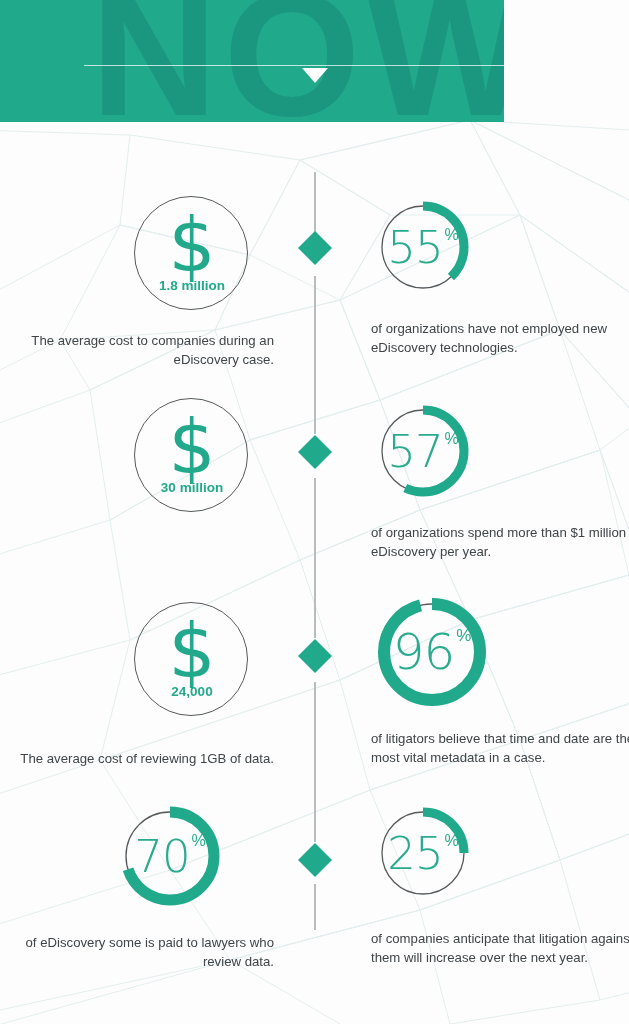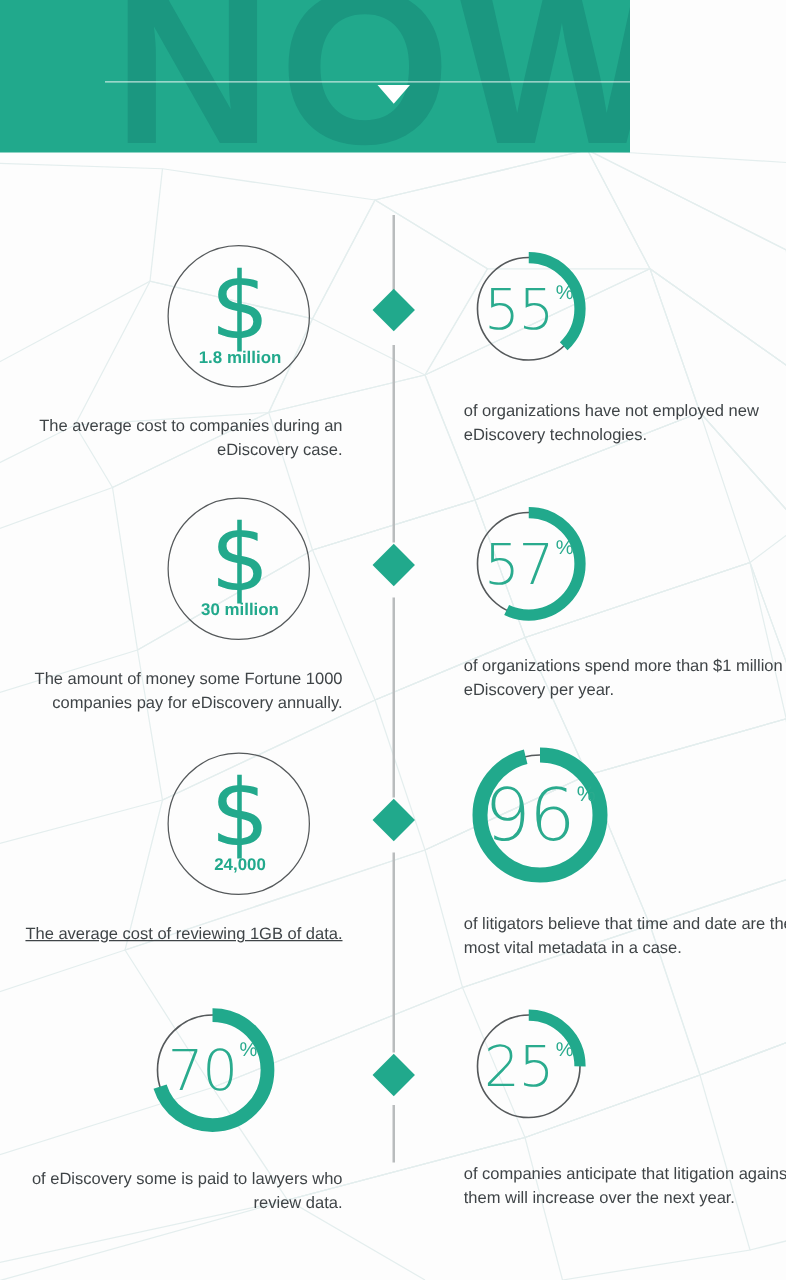"The amount of money some" div.caption { html: <div>The amount of money some Fortune 1000 companies pay for eDiscovery annually.</div> -> none }
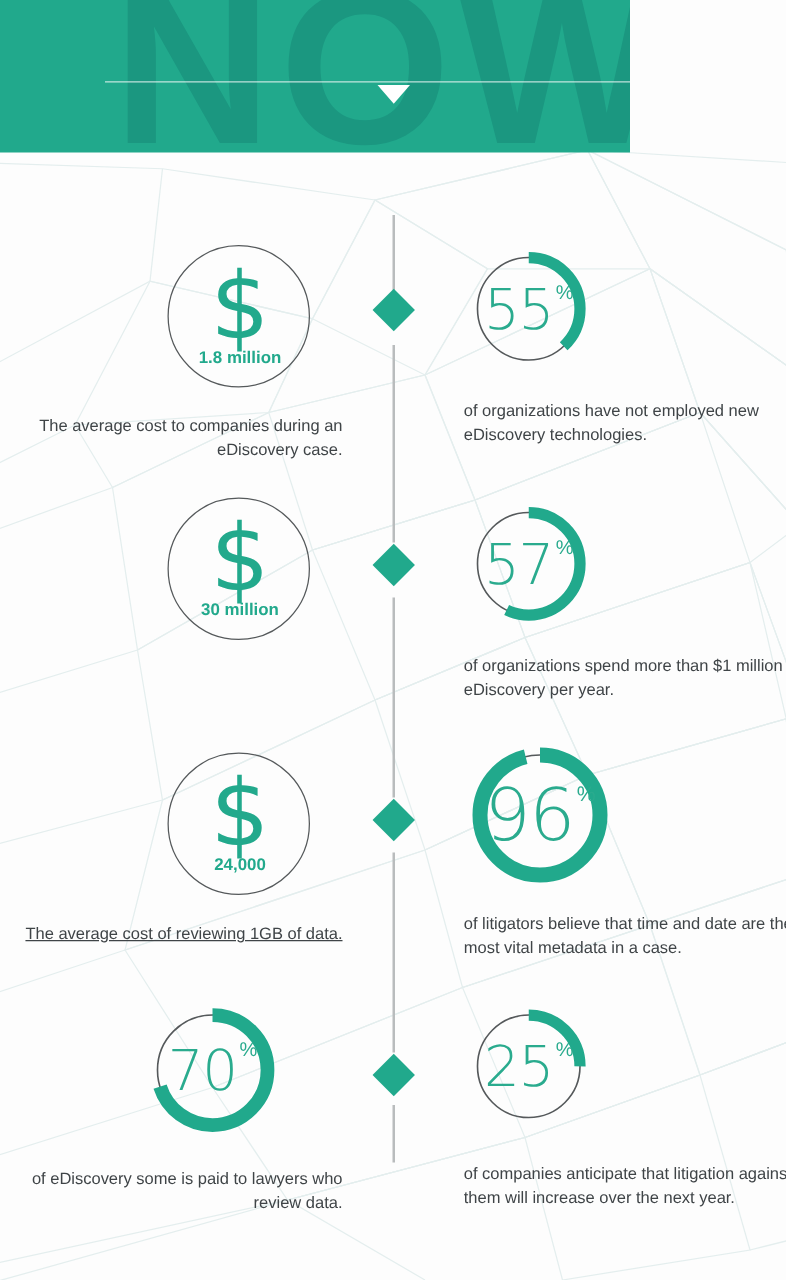"96" .donut-num.big { font-size: 58px -> 50px }
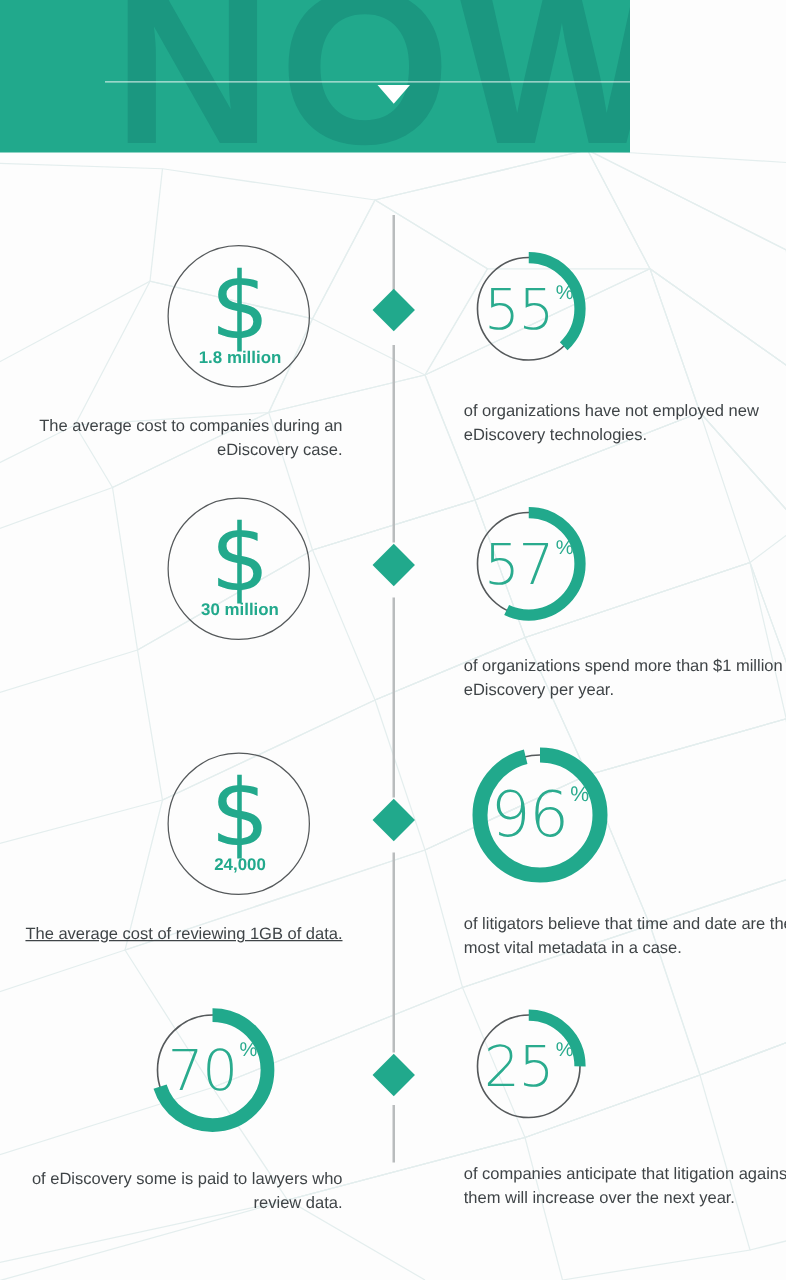"The average cost of reviewing" div.caption { margin-top: 22px -> 34px; text-decoration: underline -> none }
